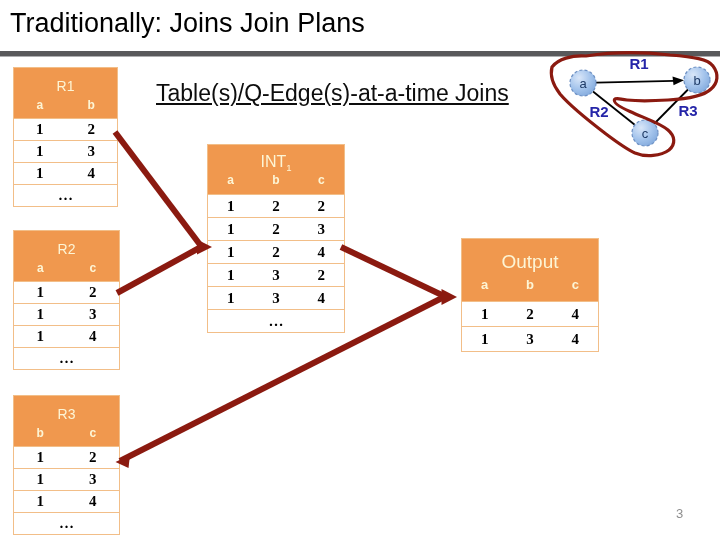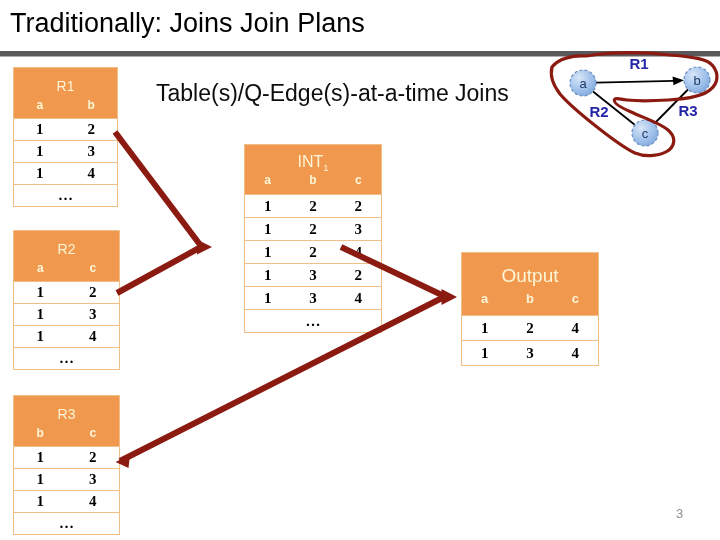"Table(s)/Q-Edge(s)-at-a-time Joins" .subtitle { text-decoration: none -> underline }
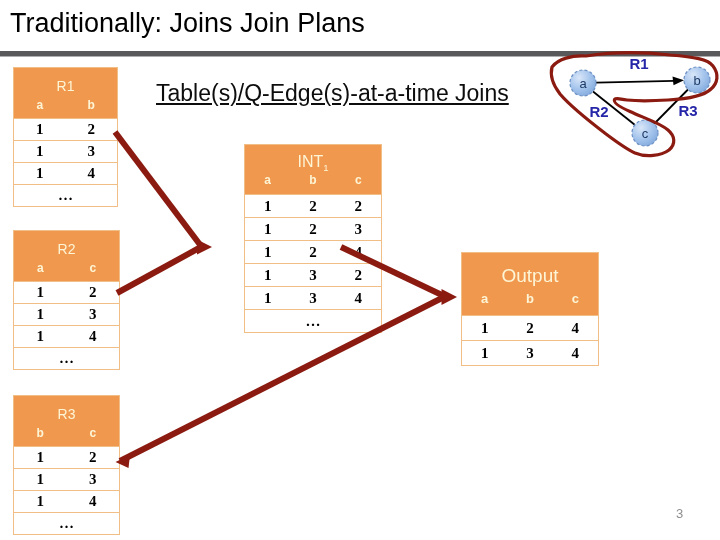"INT1" div.dtable { margin-left: 37px -> none }
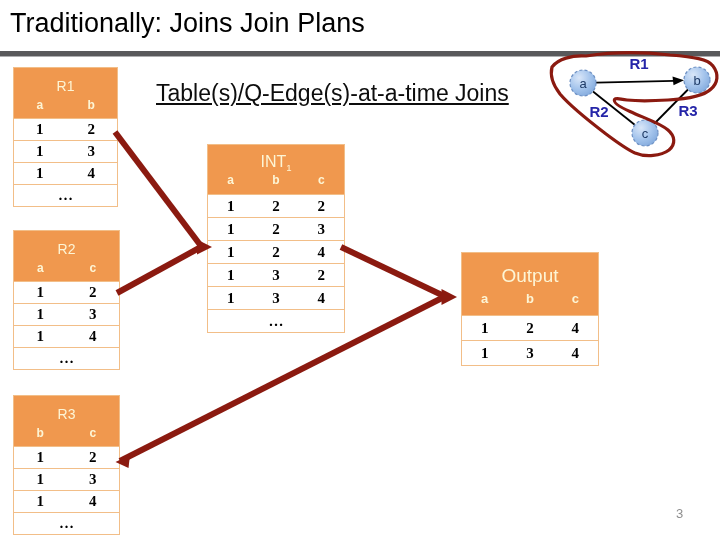"Output" div.dtable { margin-top: 14px -> none }
